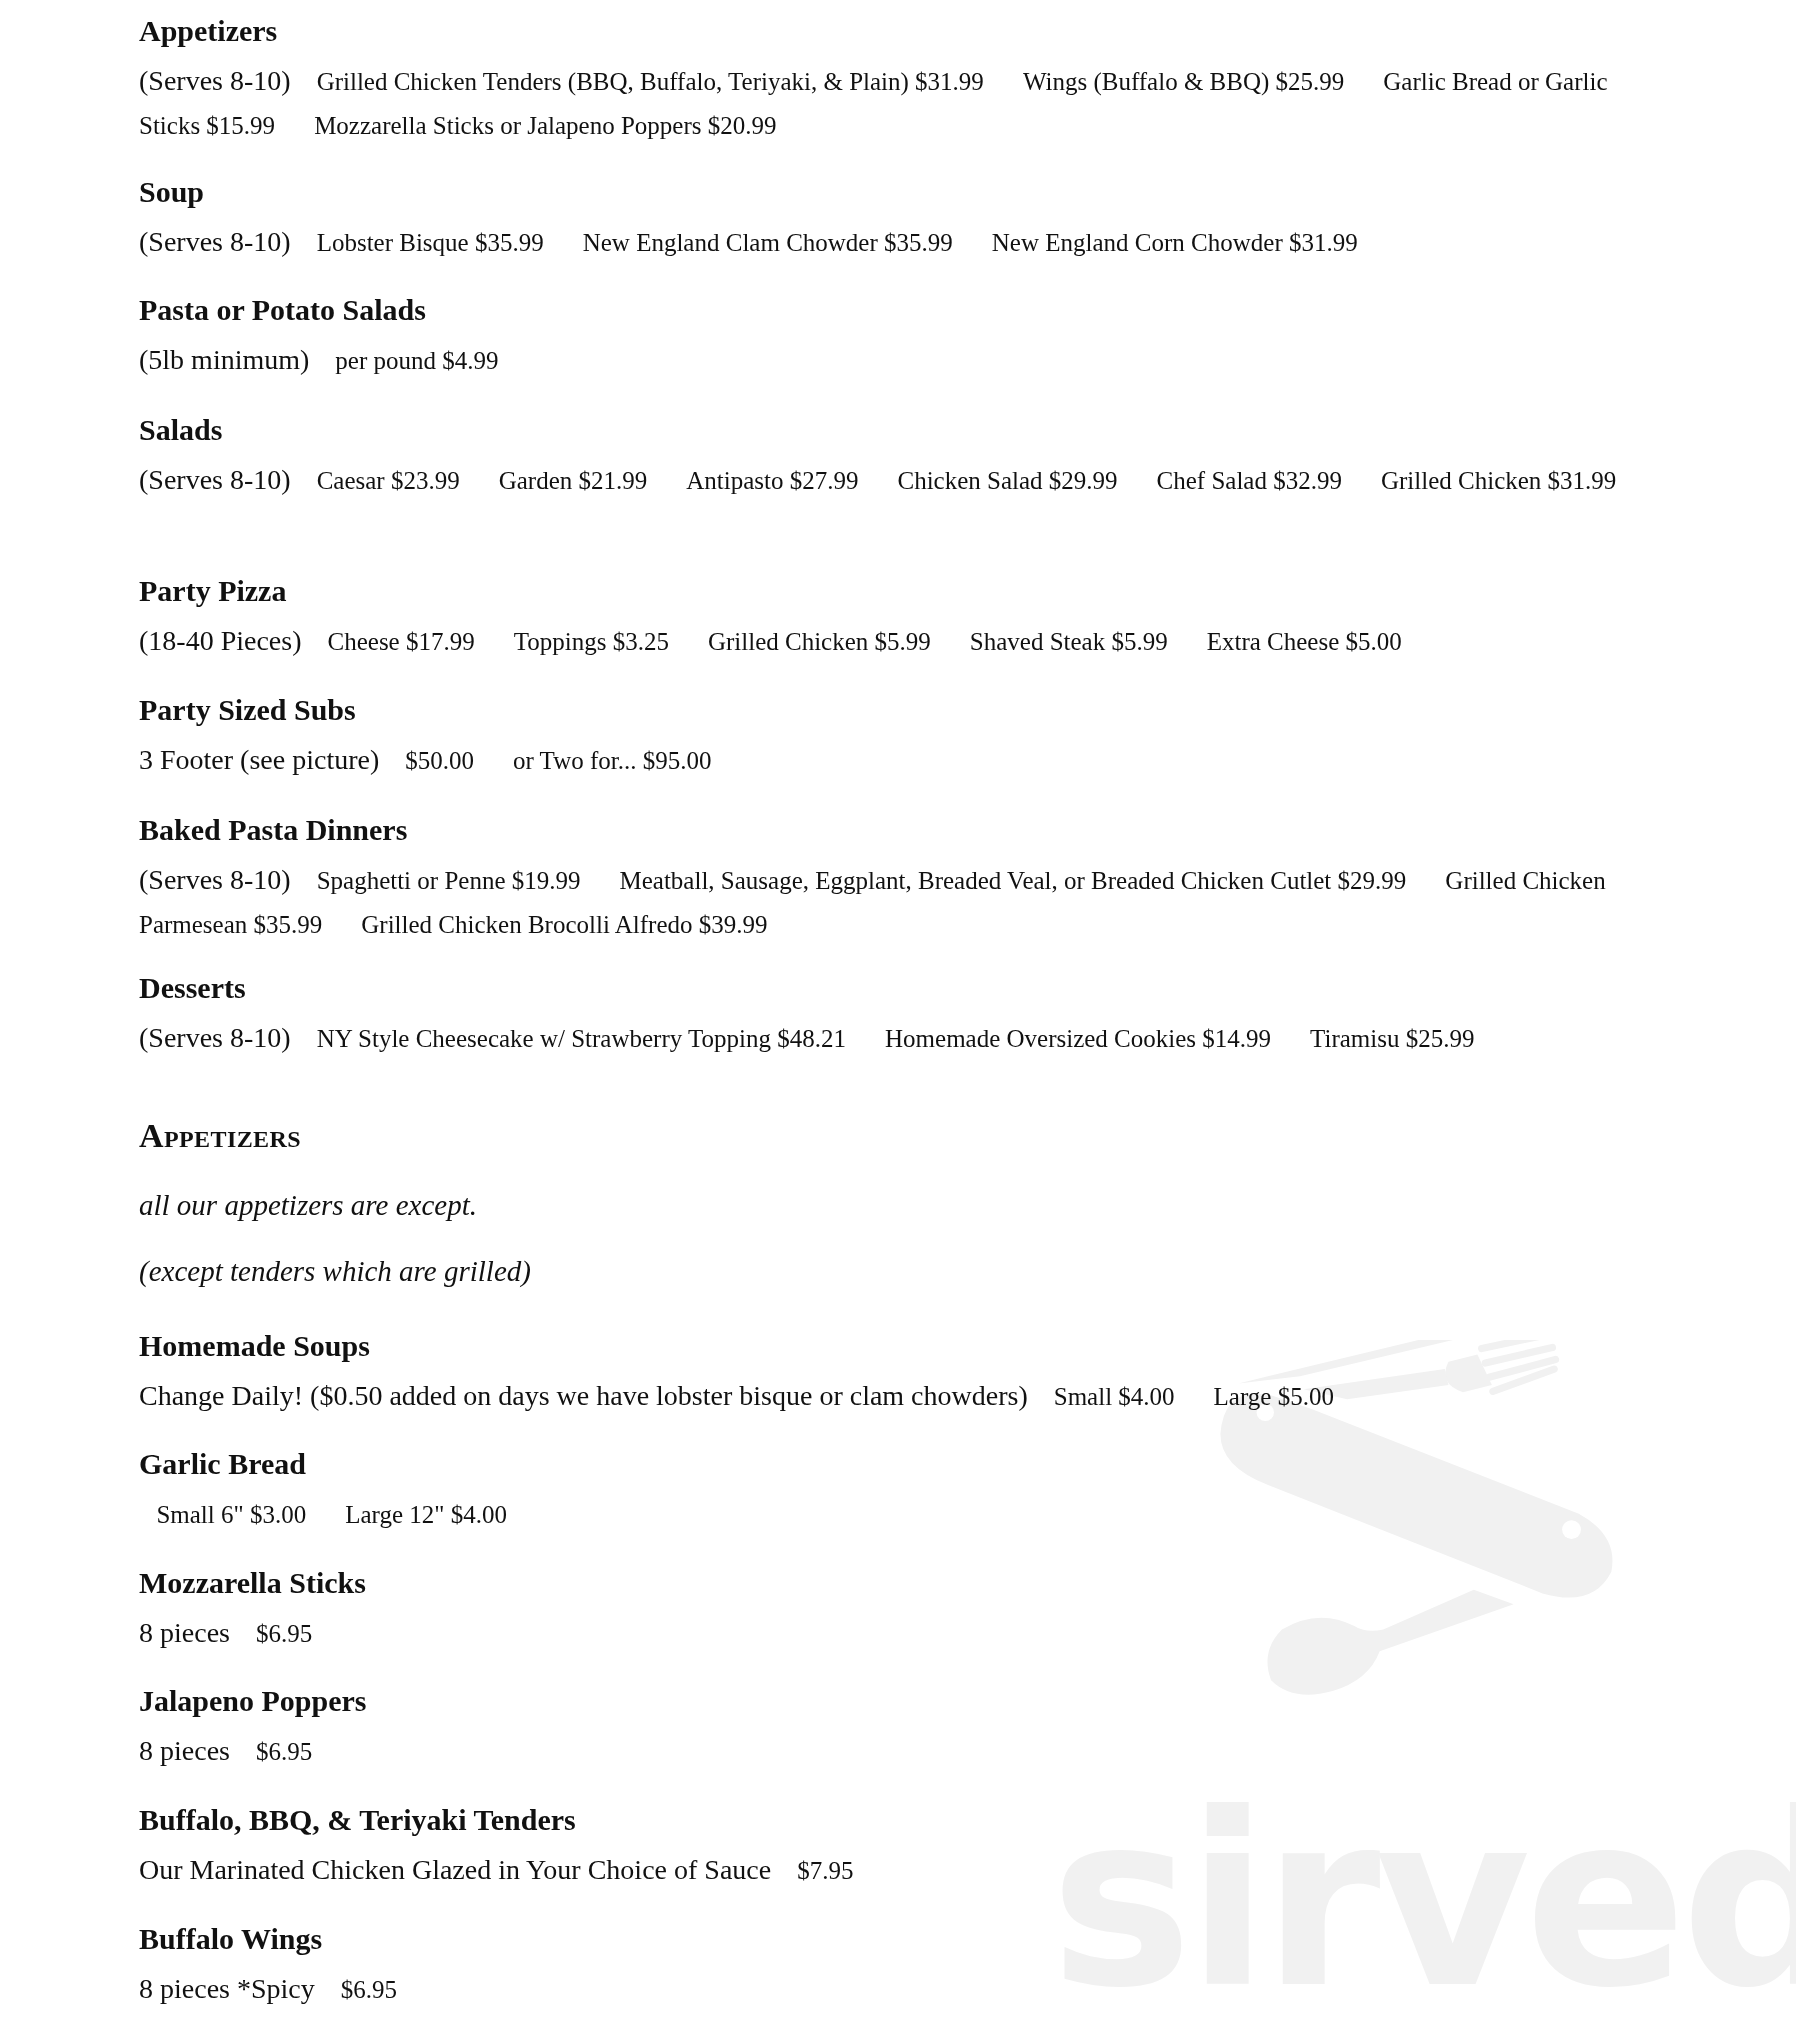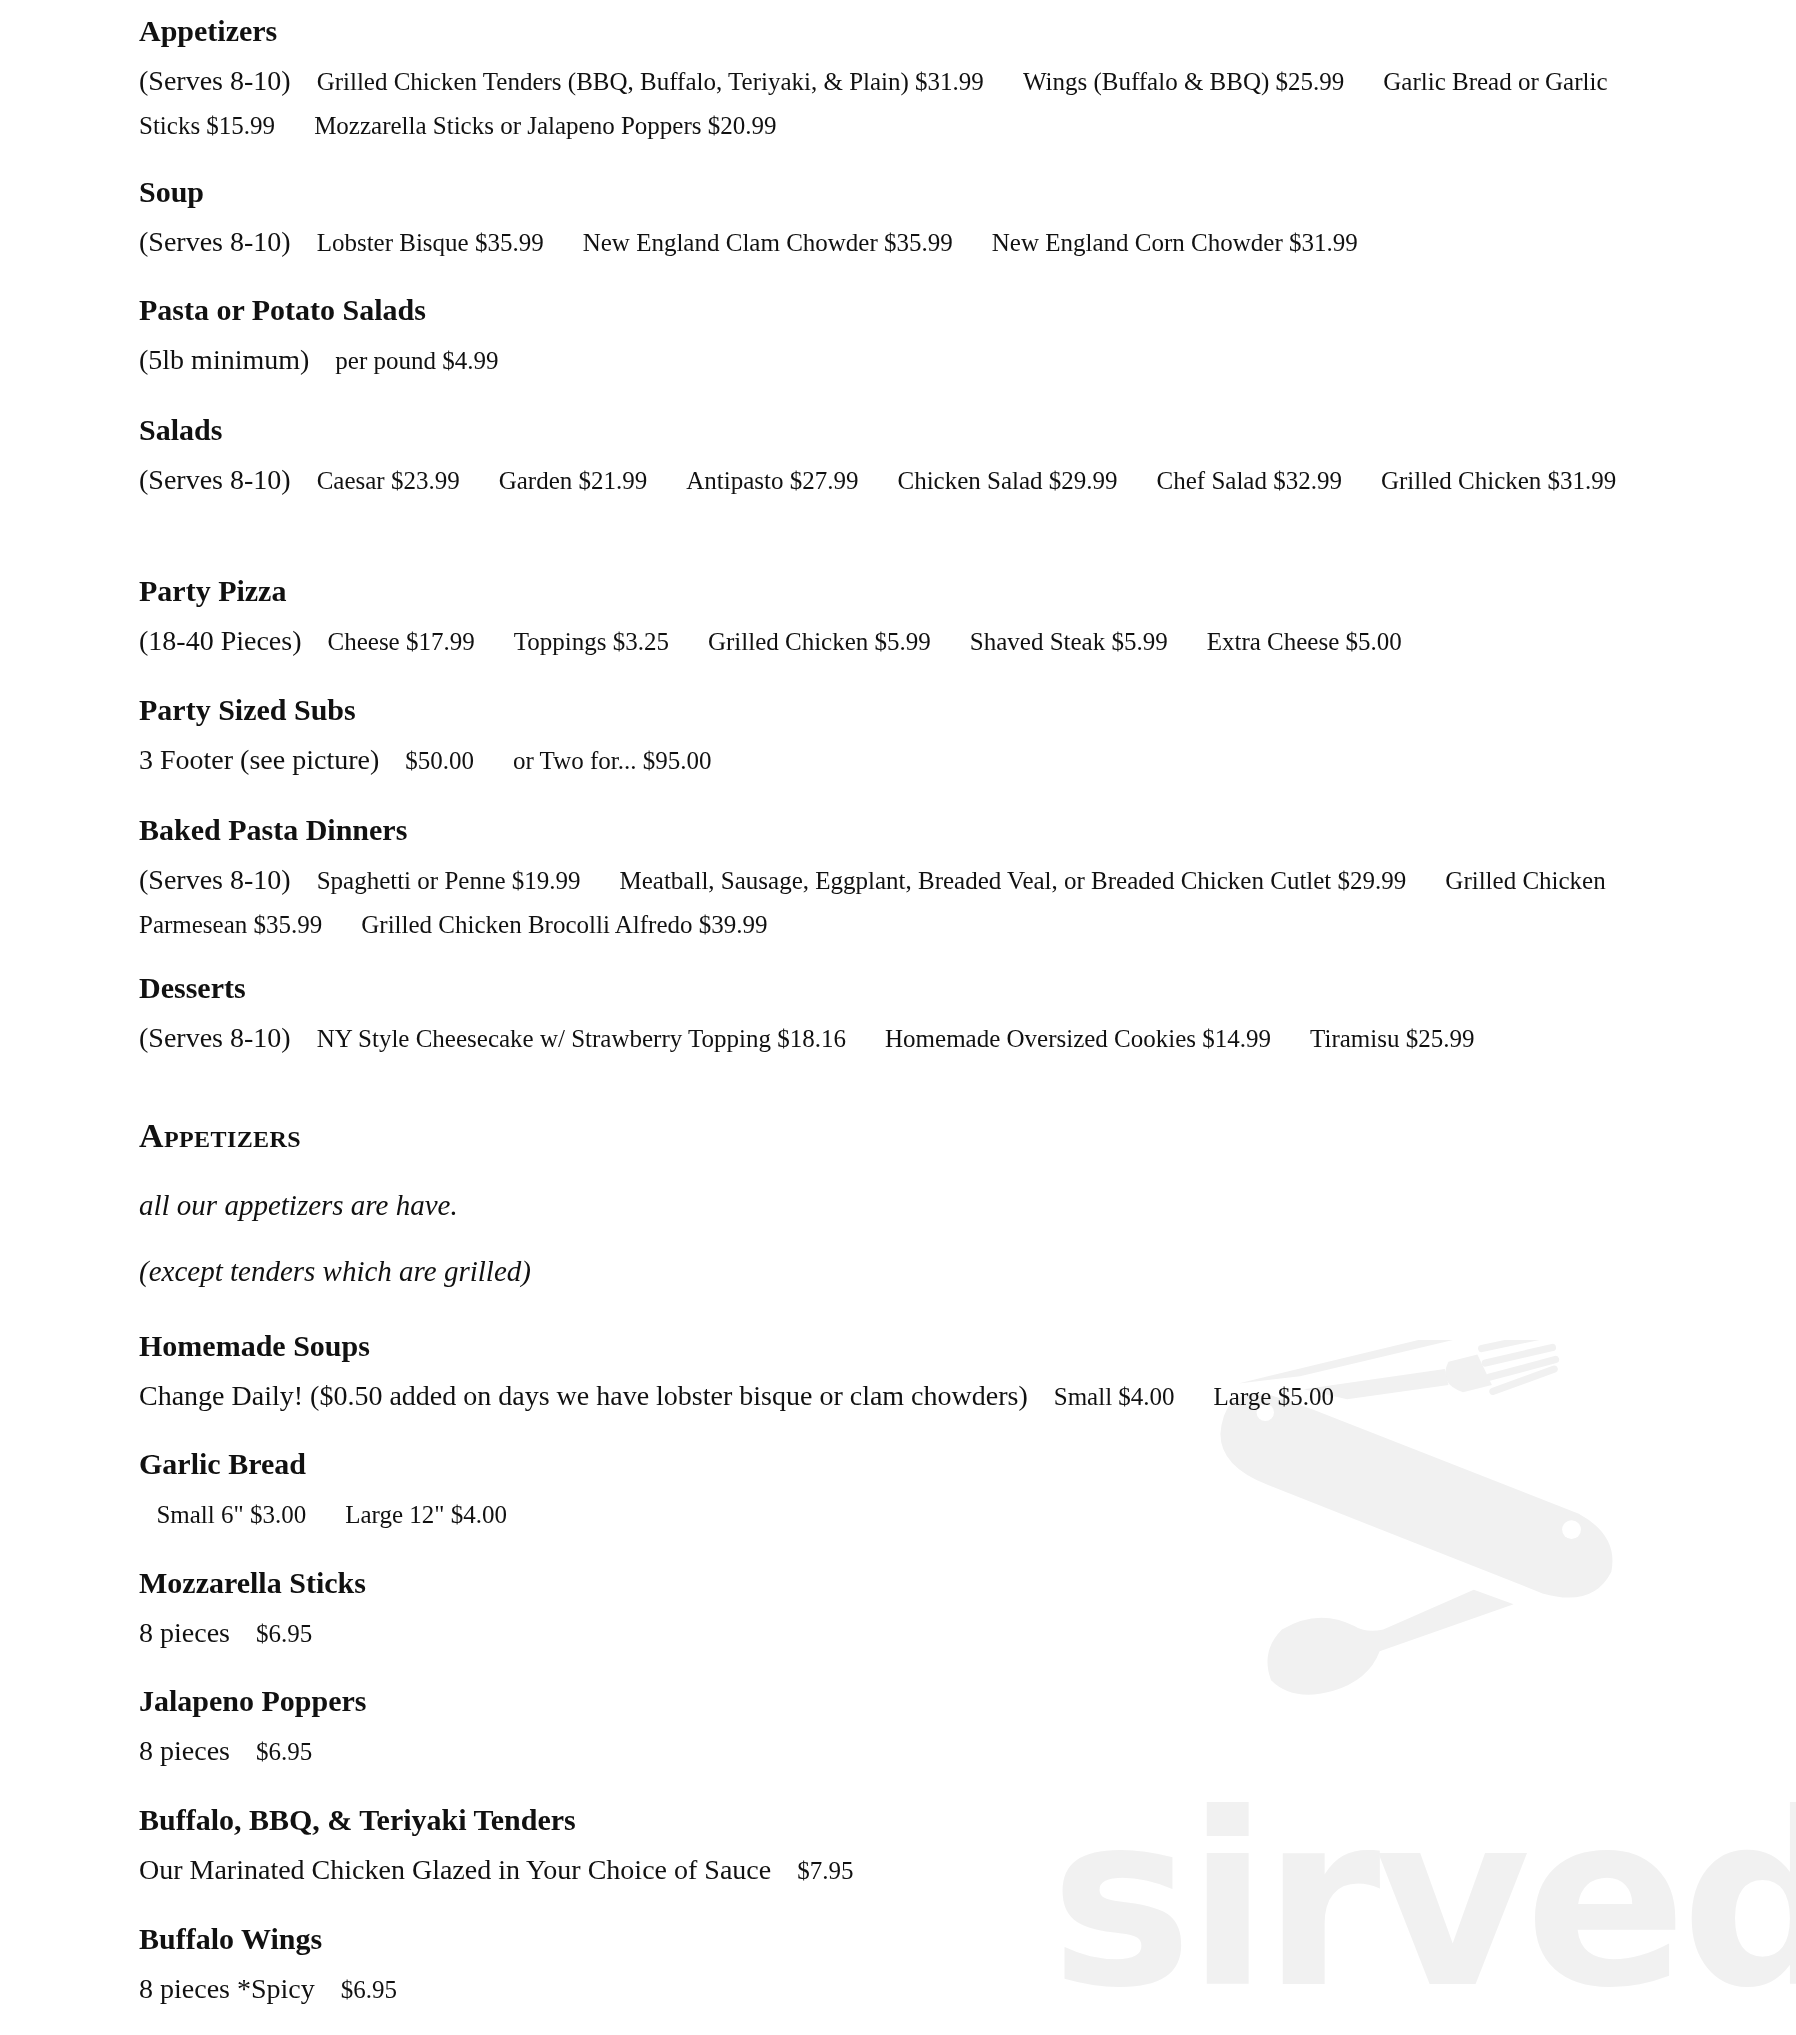"NY Style Cheesecake w/ Strawberry" span.item { text: $18.16 -> $48.21 }
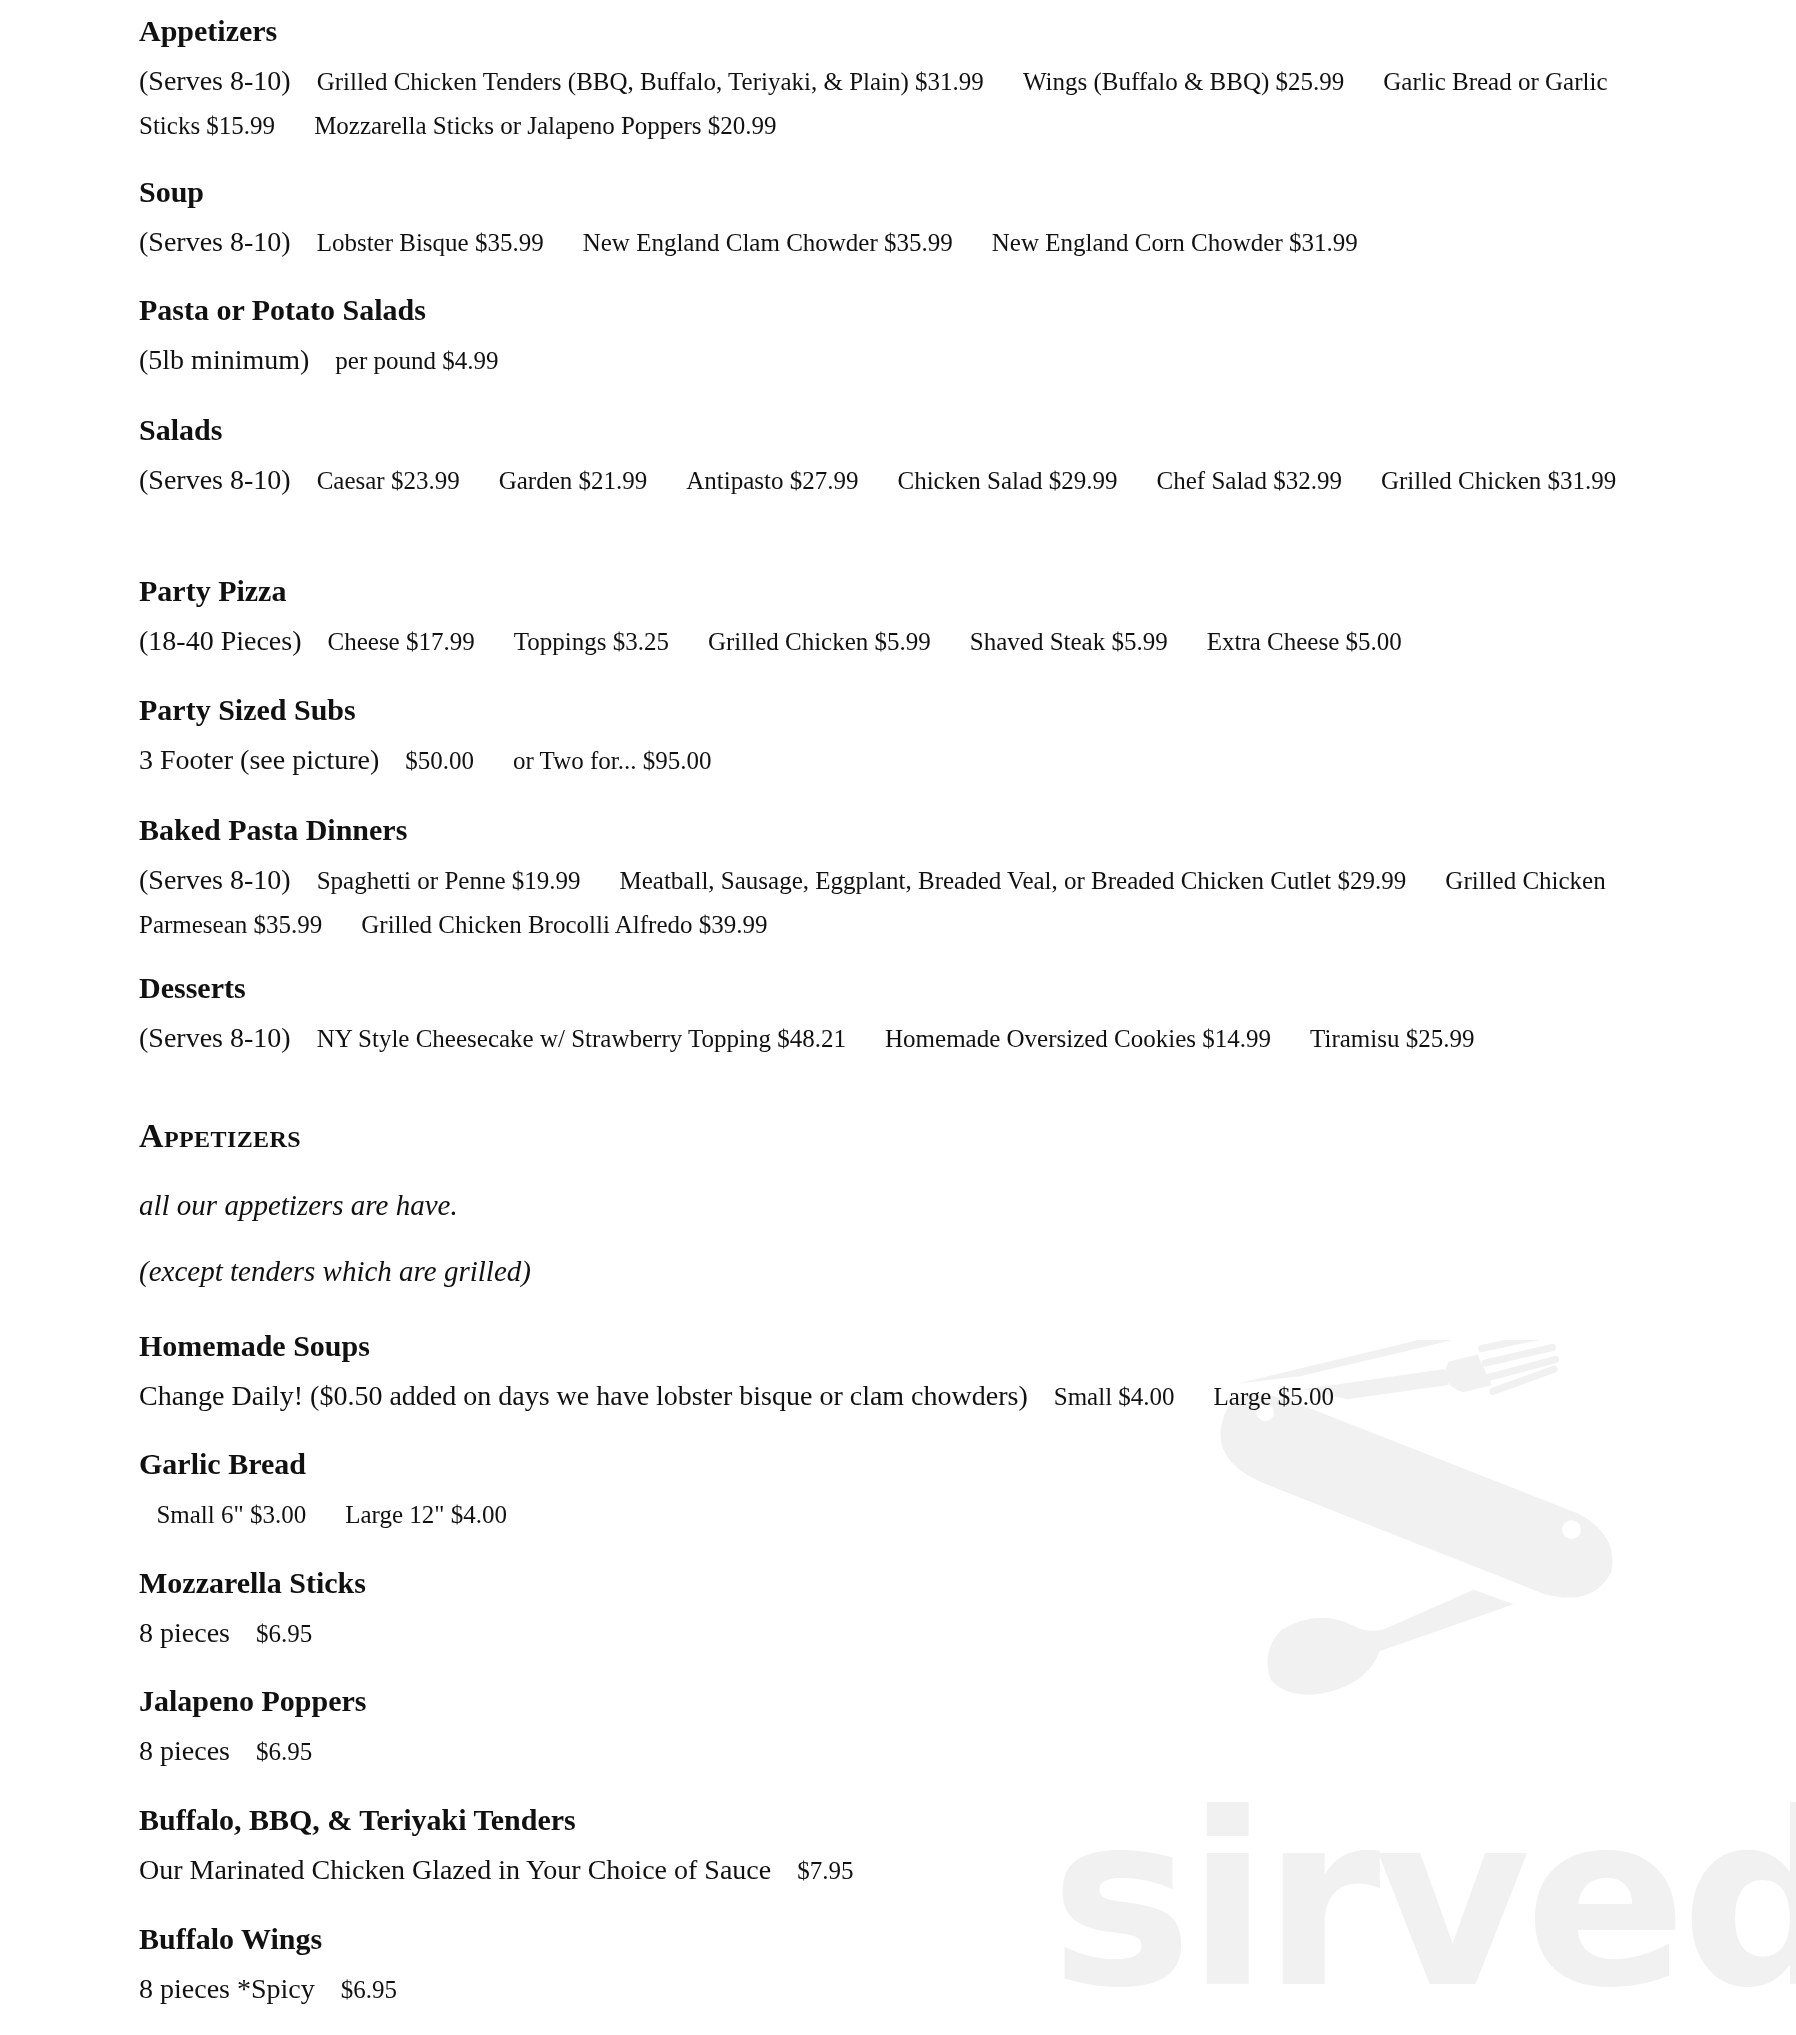"all our appetizers are have." div.note { text: have -> except }
